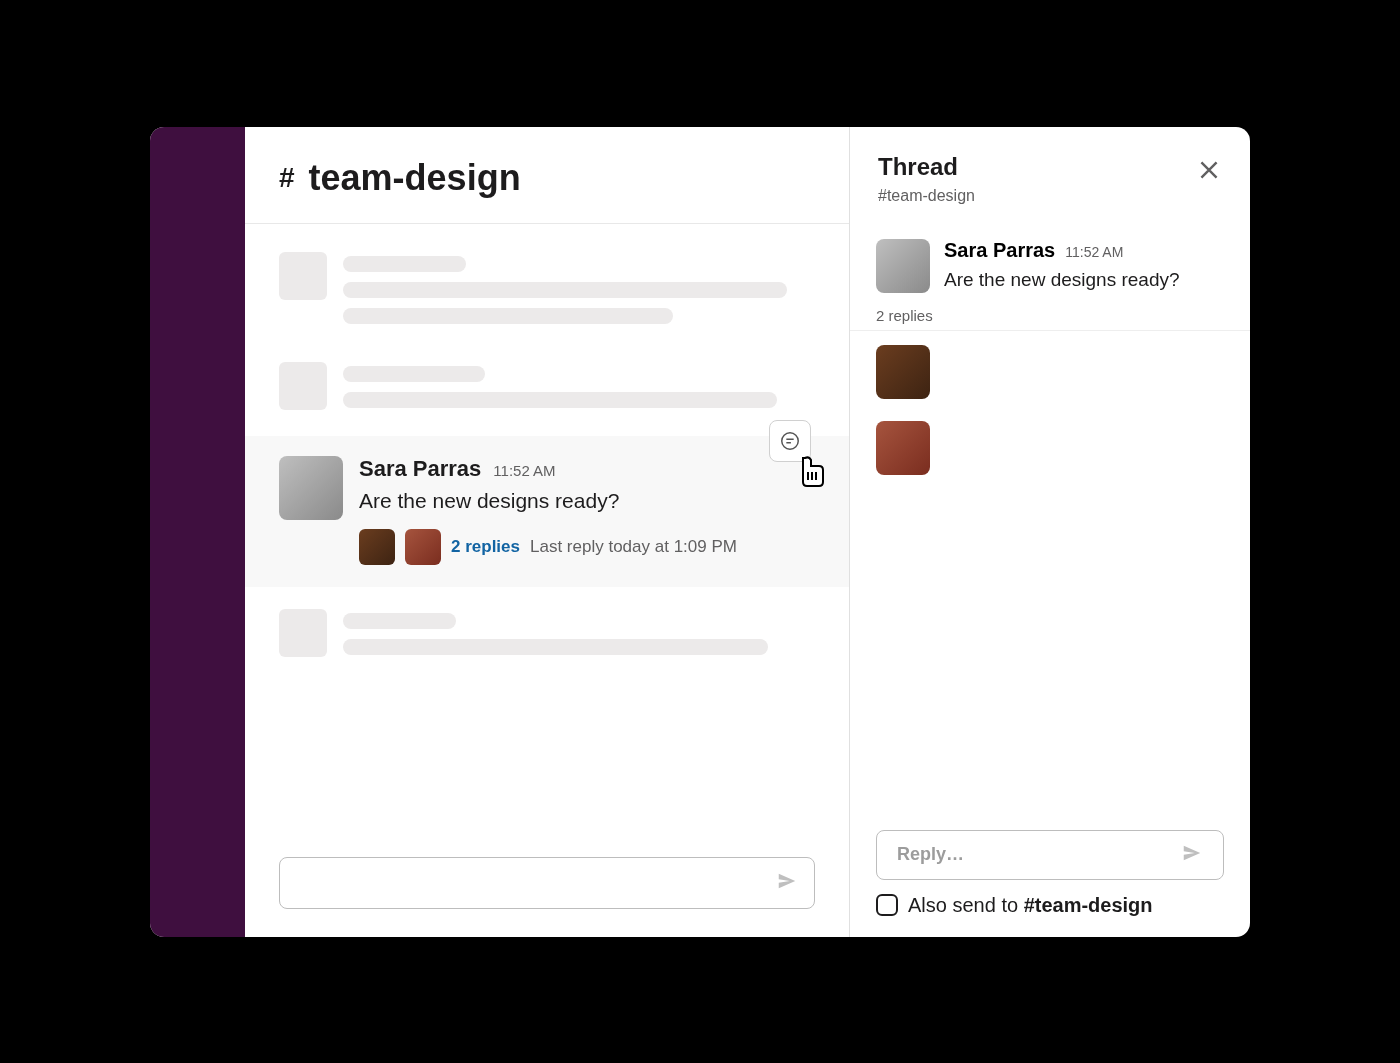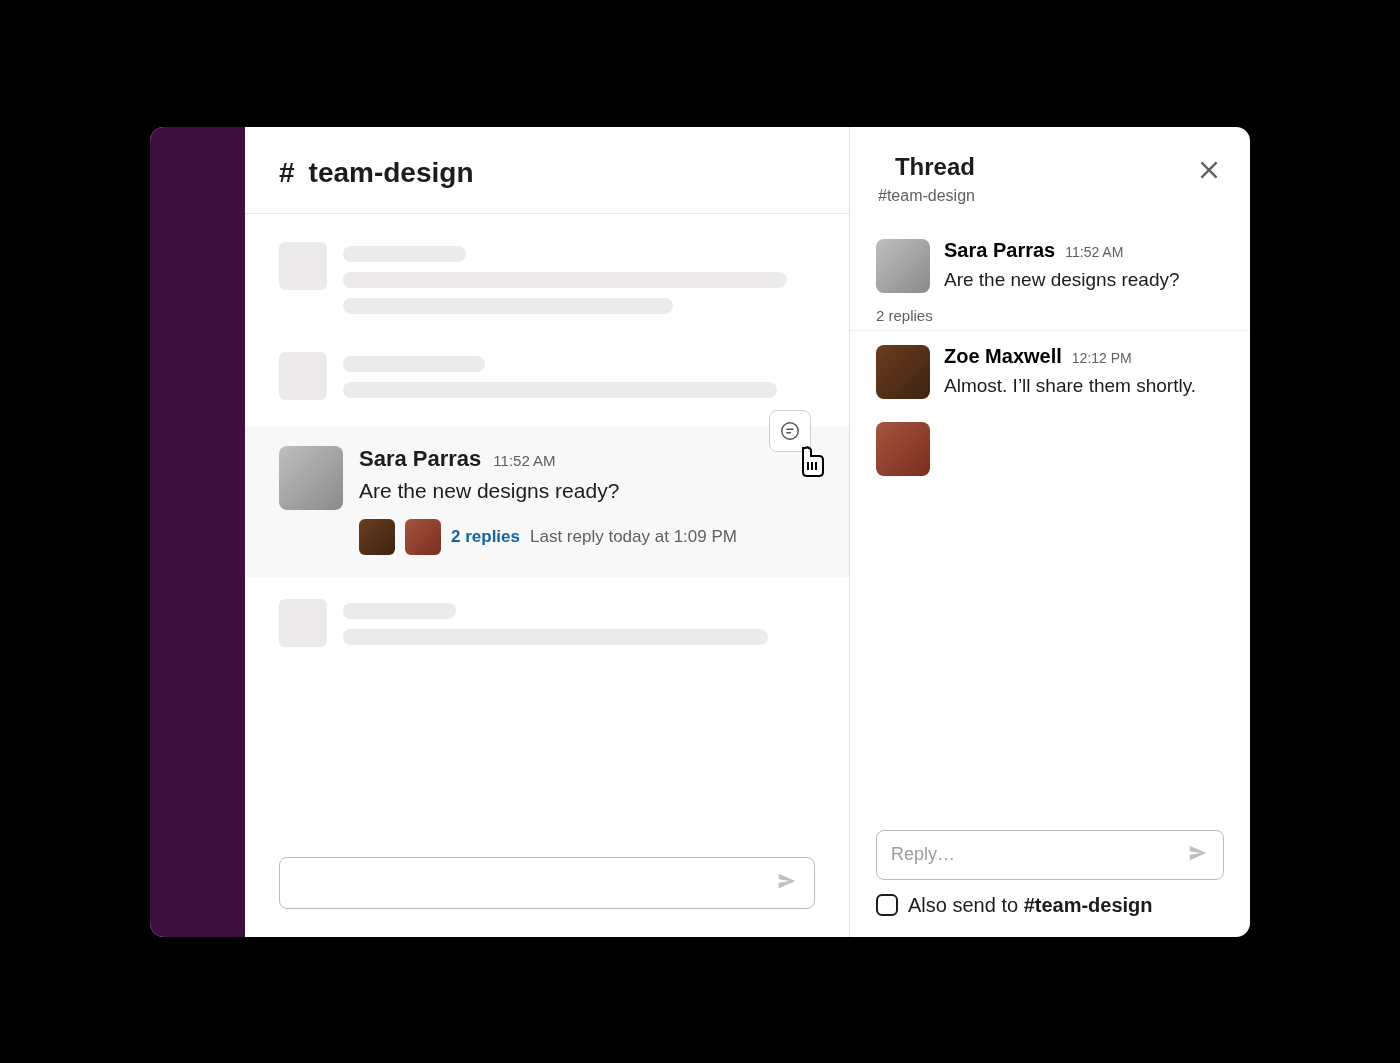"team-design" .channel-name { font-size: 28px -> 36px }
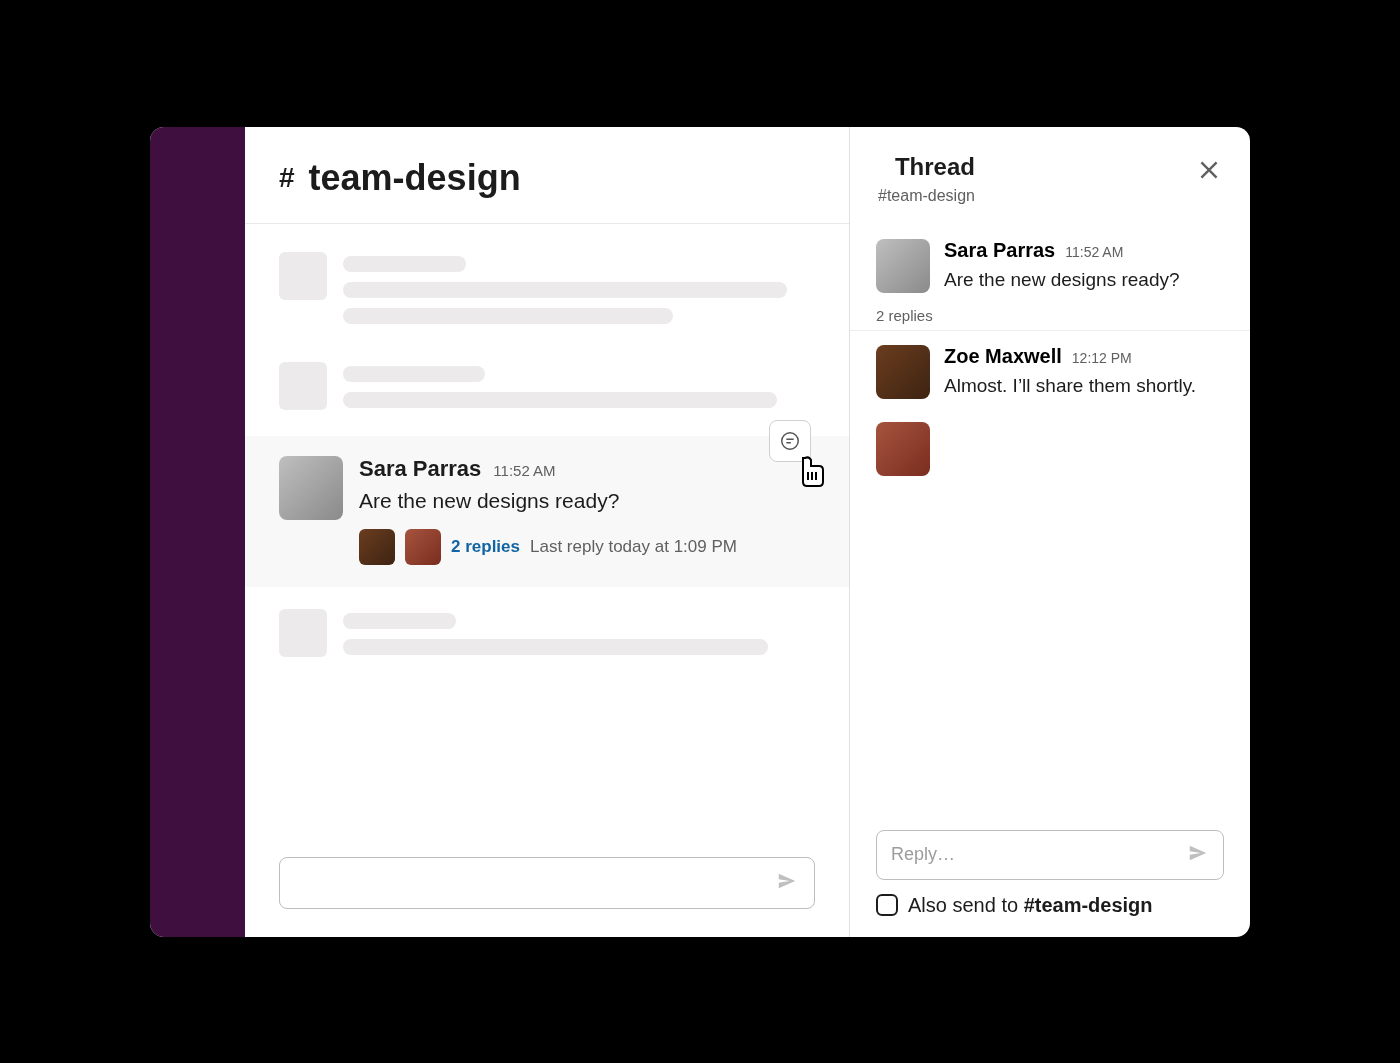"Thread" .thread-header { text-align: right -> none }
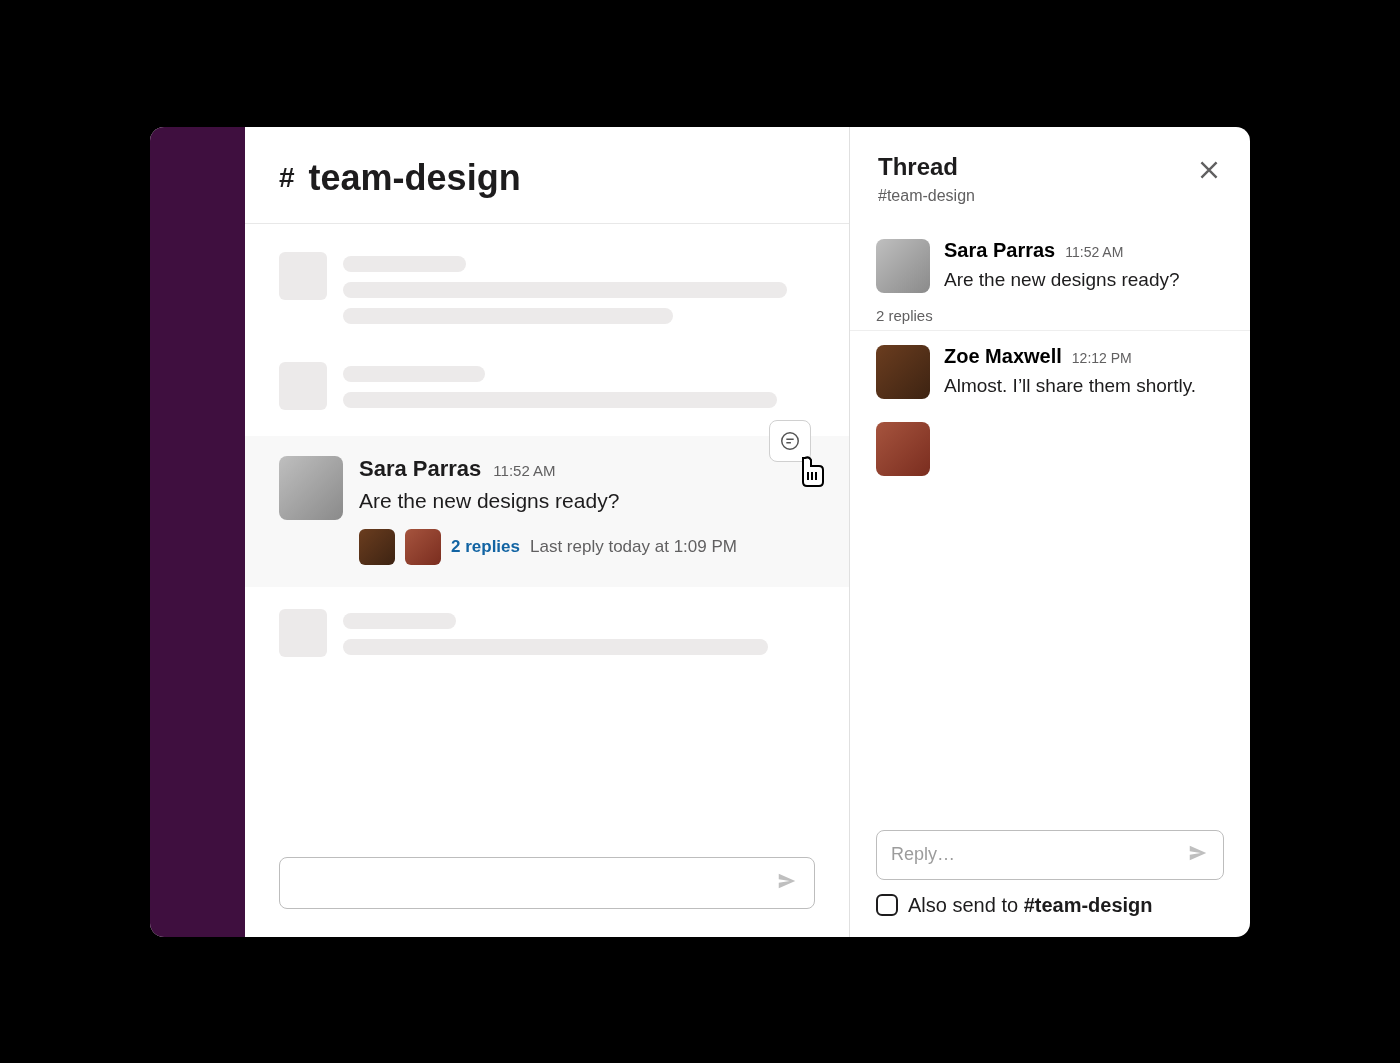"Zoe Maxwell" div.msg-body { html: <div> <div> <span>Zoe Maxwell</span> <span>12:12 PM</span> </div> <div>Almost. I’ll share them shortly.</div> </div> -> none }
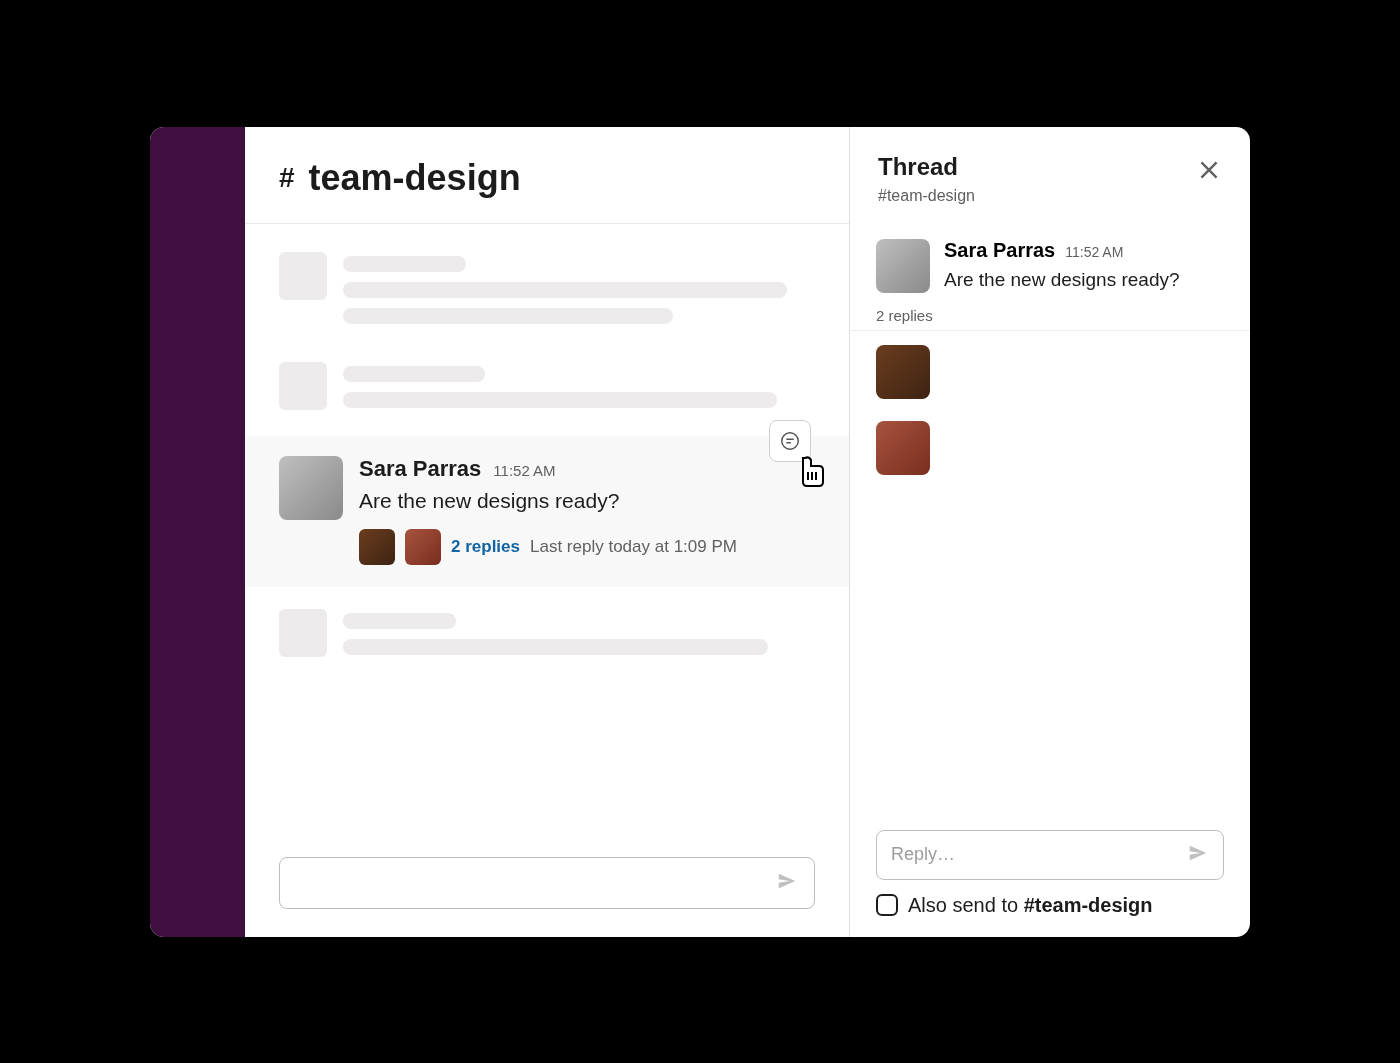"Reply…" .thread-compose .compose { font-weight: none -> bold; padding: 0 14px -> 0 20px }
